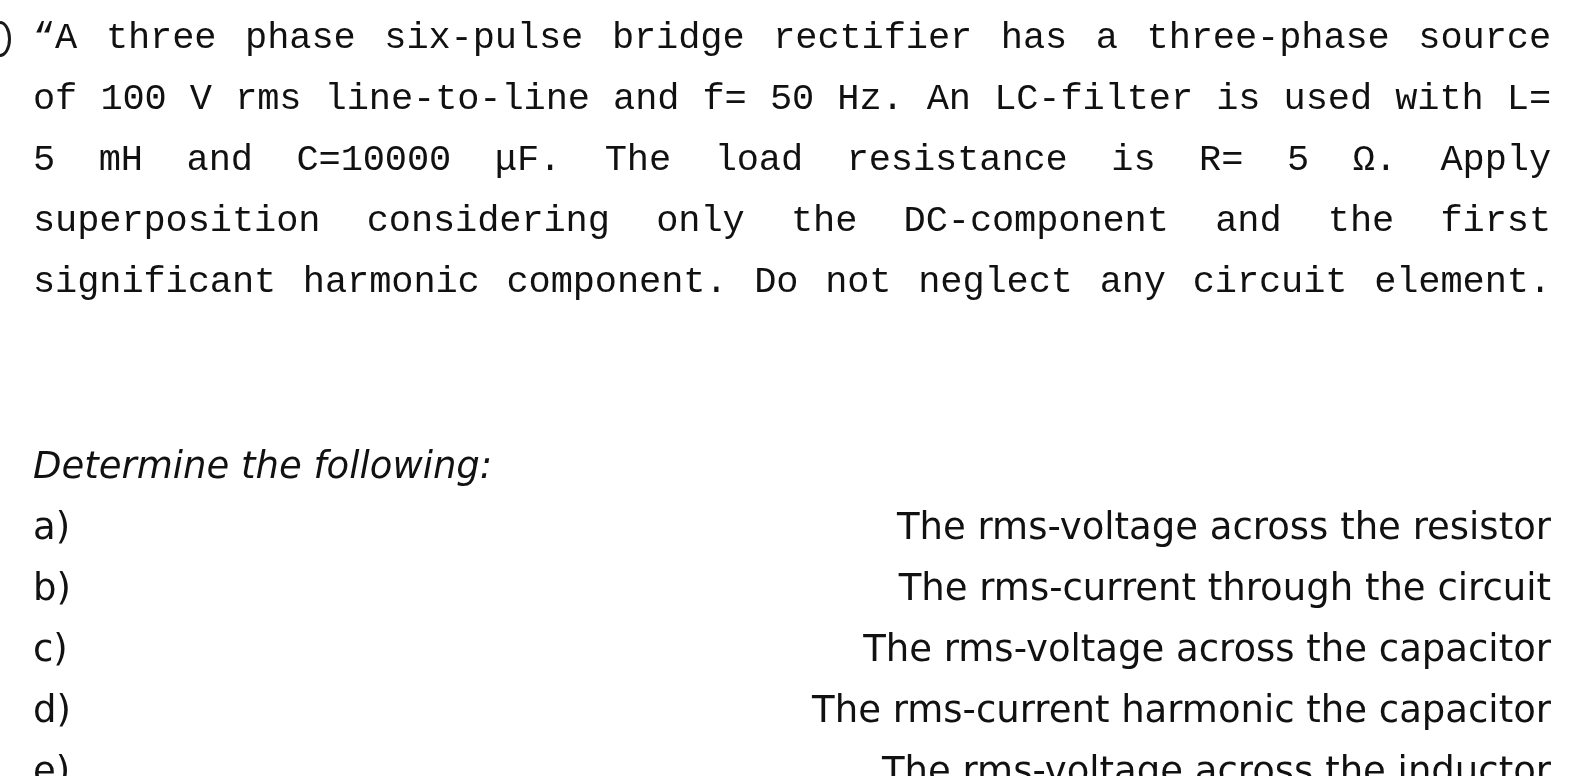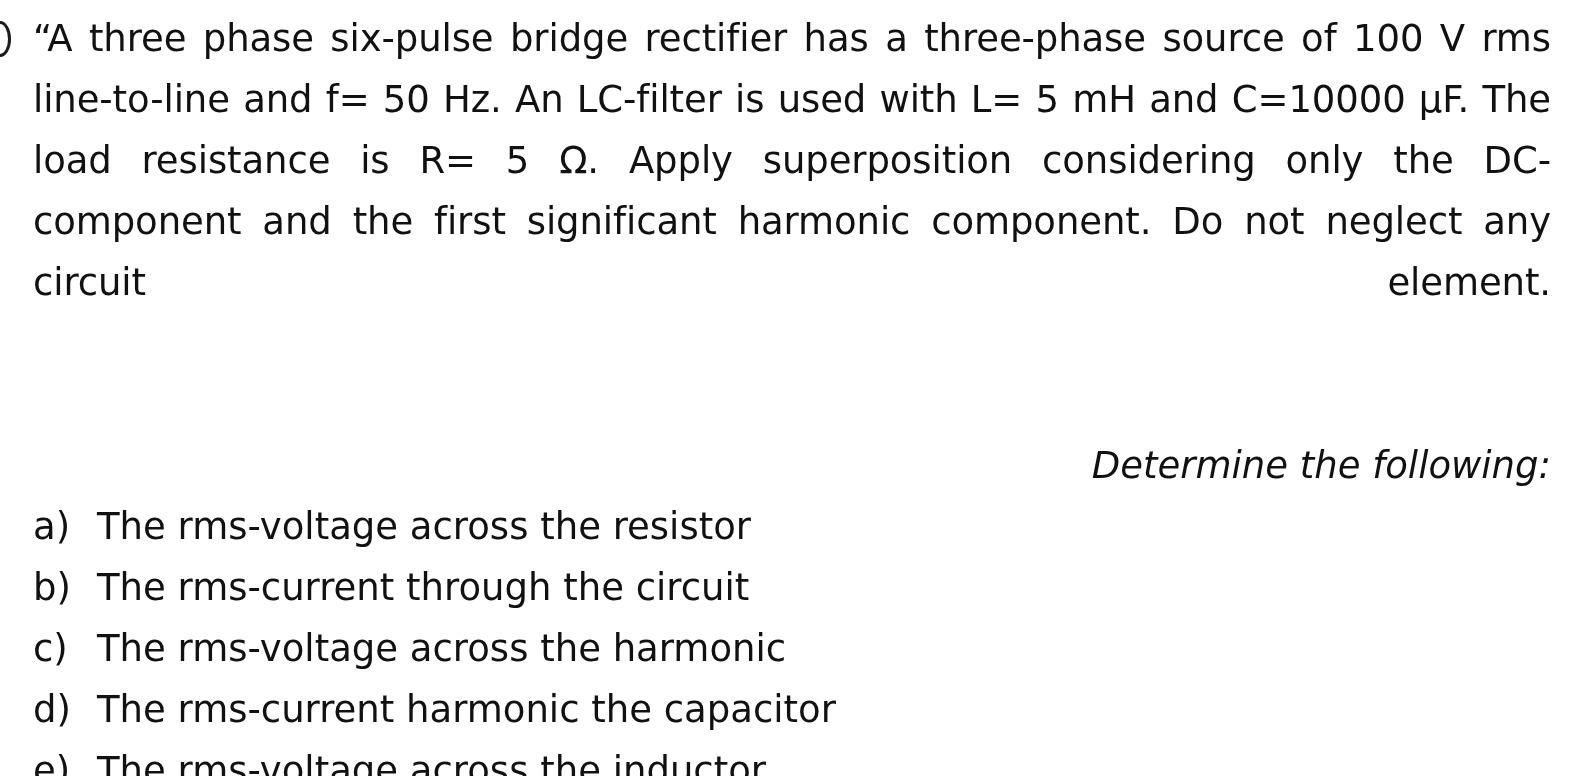"“A three phase six-pulse bridge" .para { font-family: none -> Liberation Mono, monospace }
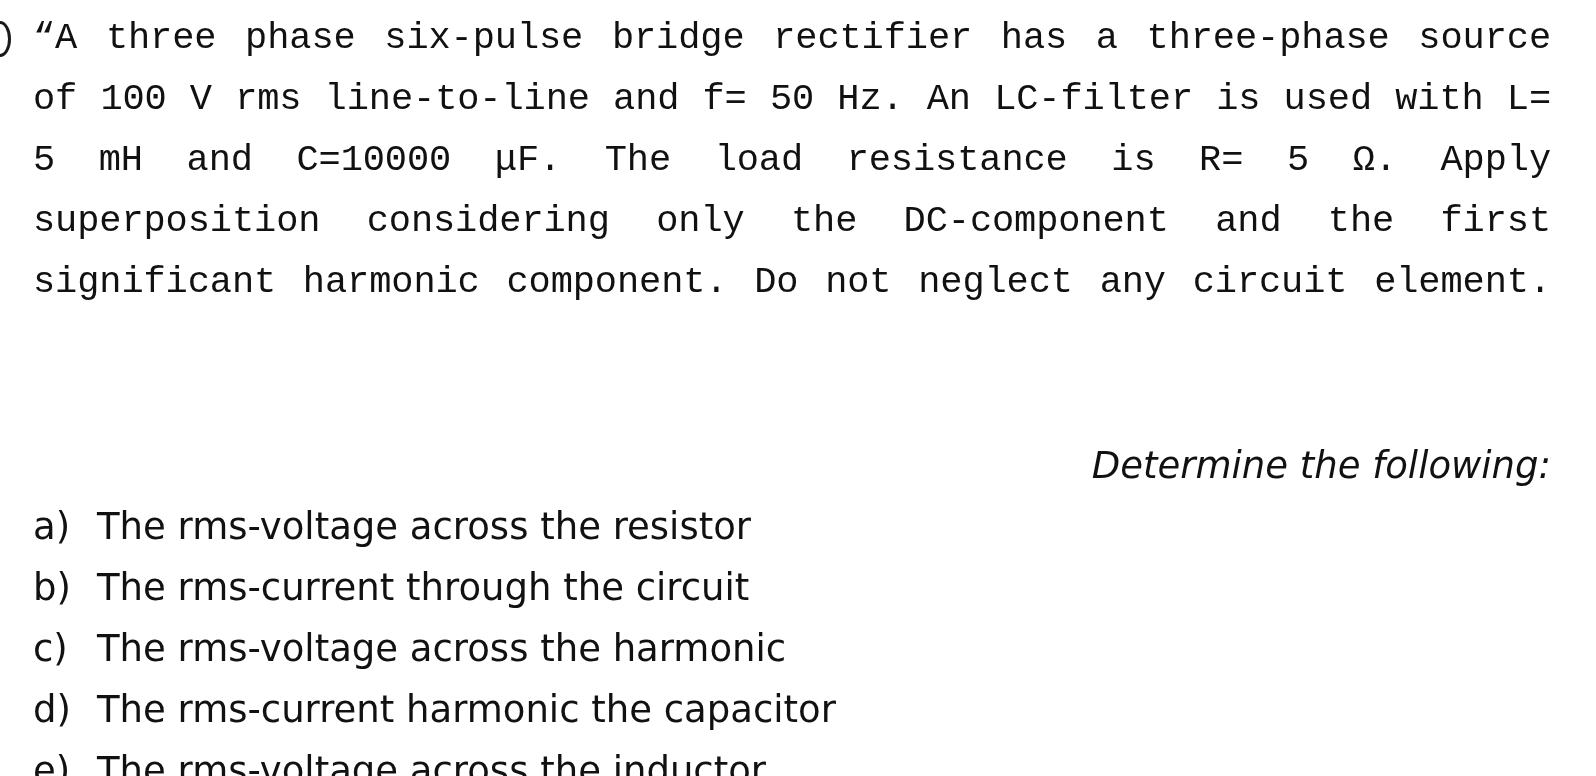"Determine the following:" .determine { text-align: right -> none }
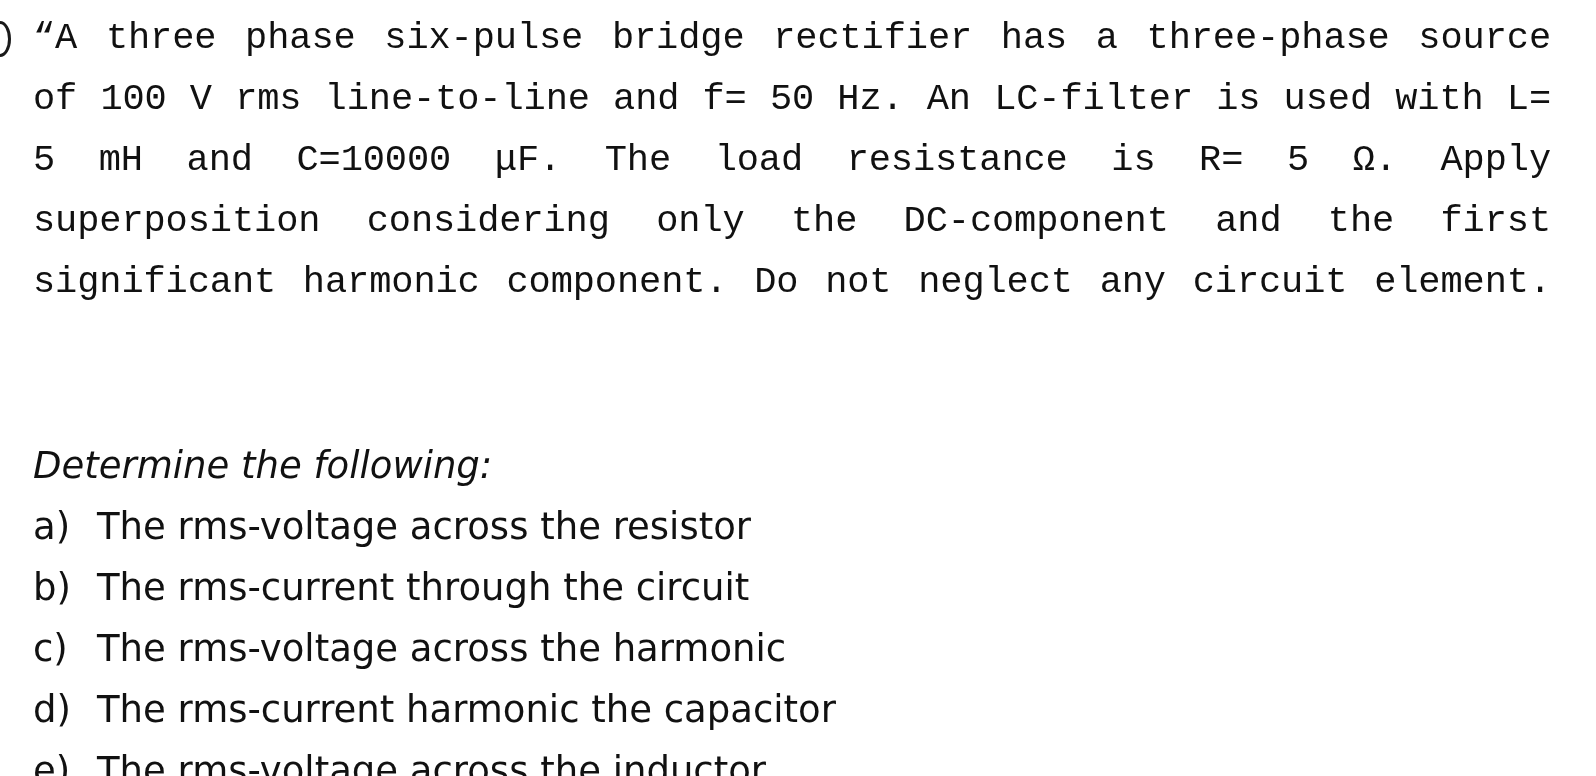"The rms-voltage across the resistor" .answer-text { text-align: none -> right }
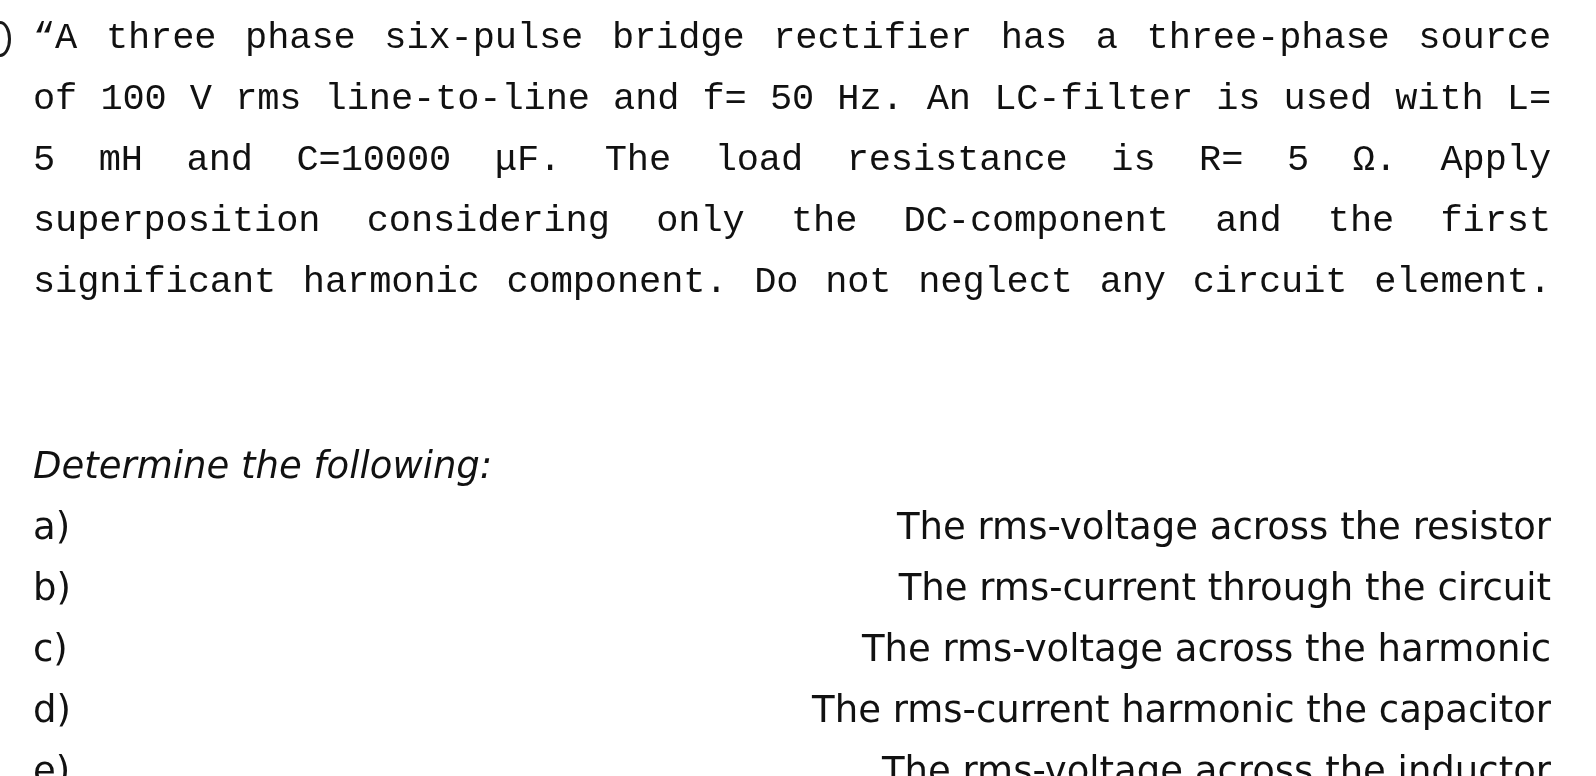"The rms-voltage across the harmonic" span.answer-text { text: harmonic -> capacitor }
